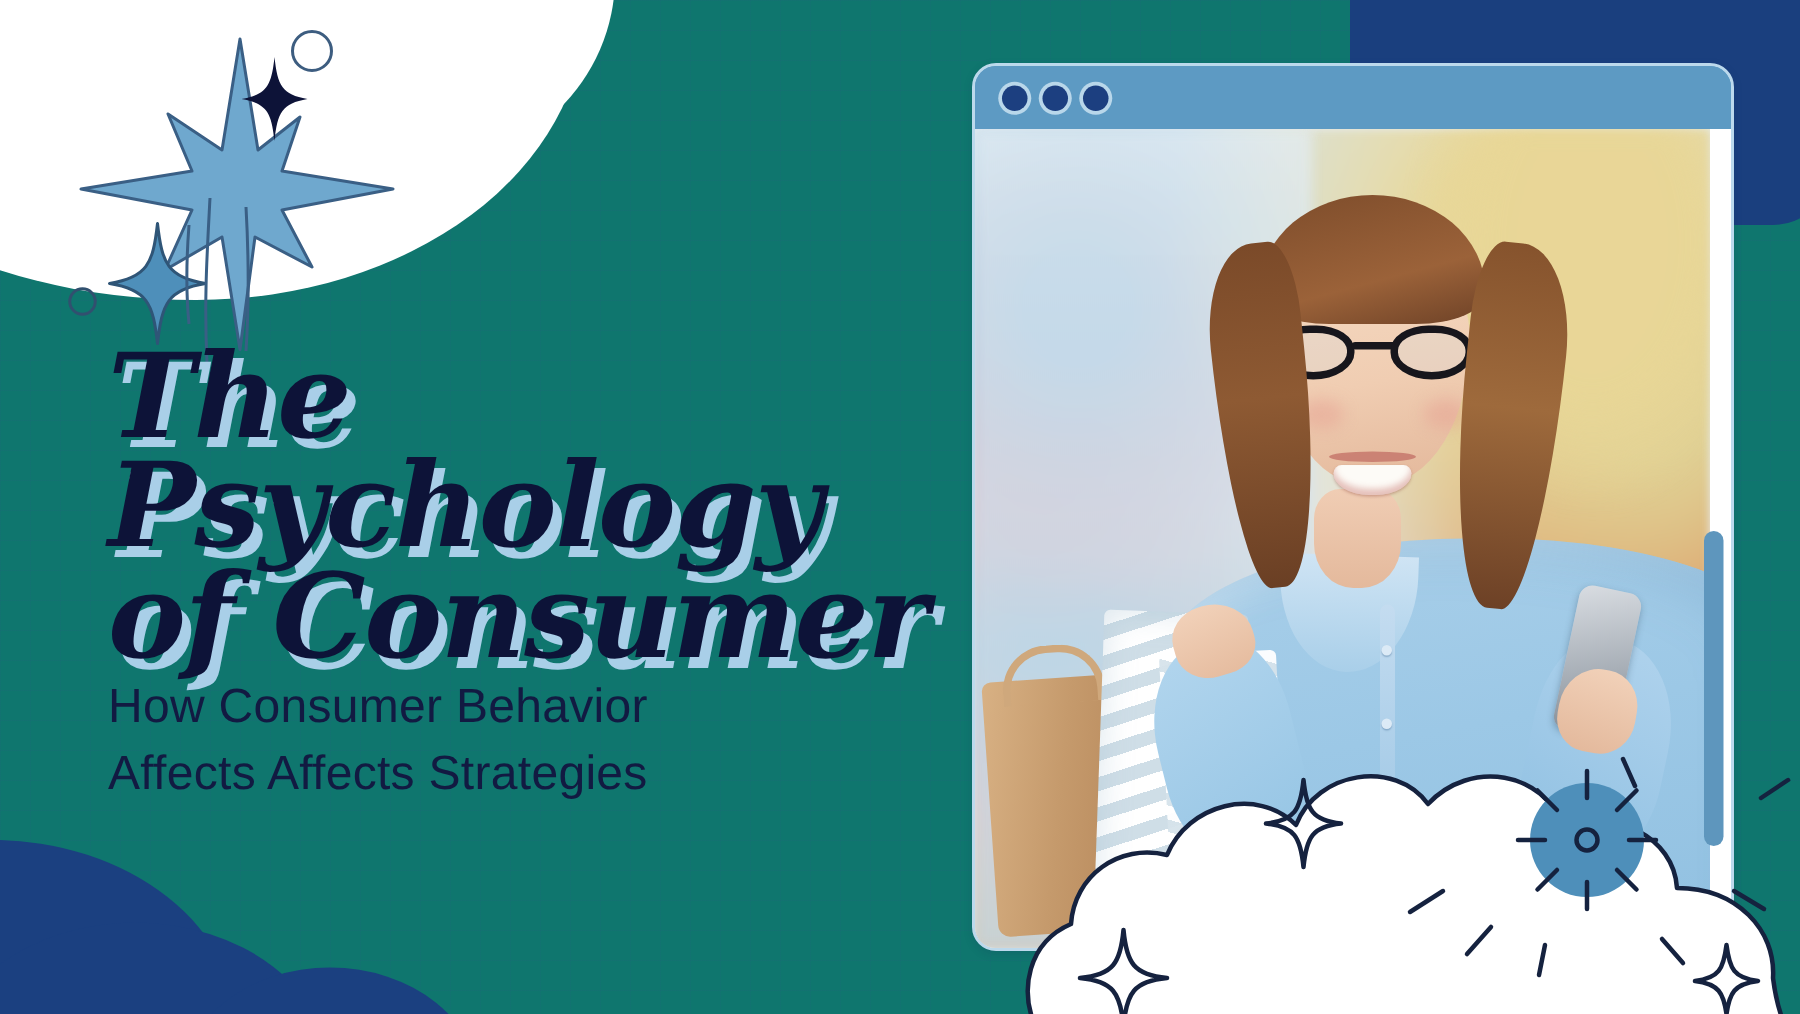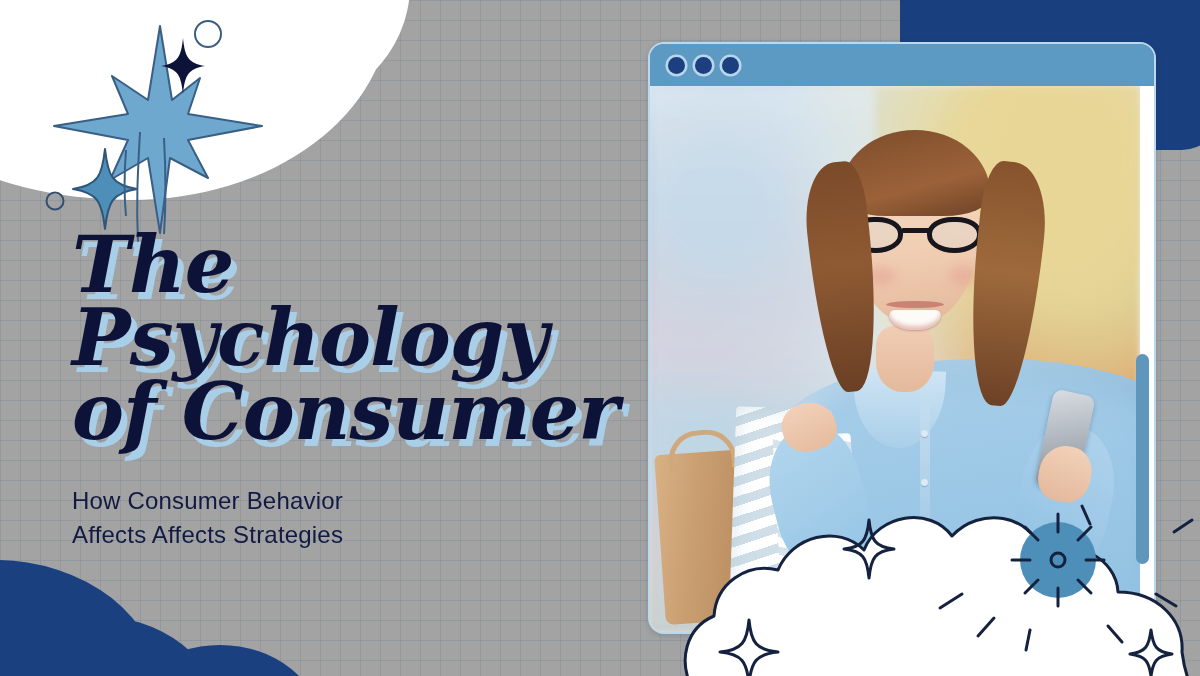"The" #canvas { background: #a3a3a3 -> #0f766e }
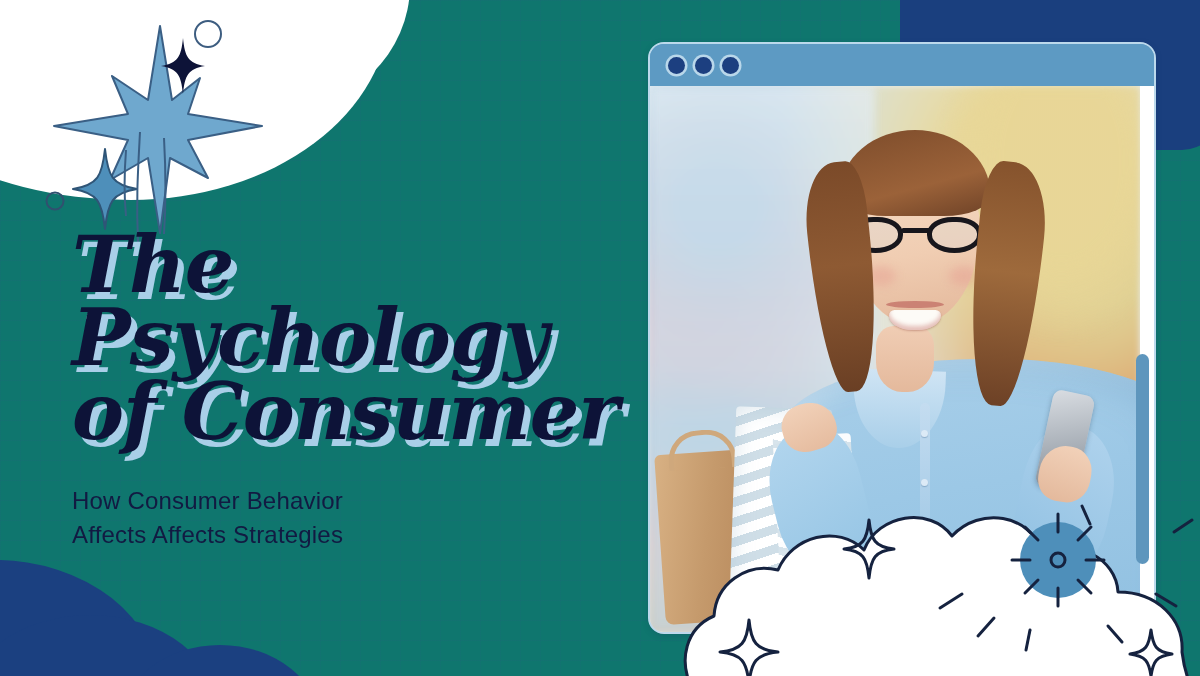"How Consumer Behavior" .subtitle { font-size: 24px -> 32px; margin-top: 36px -> none }
